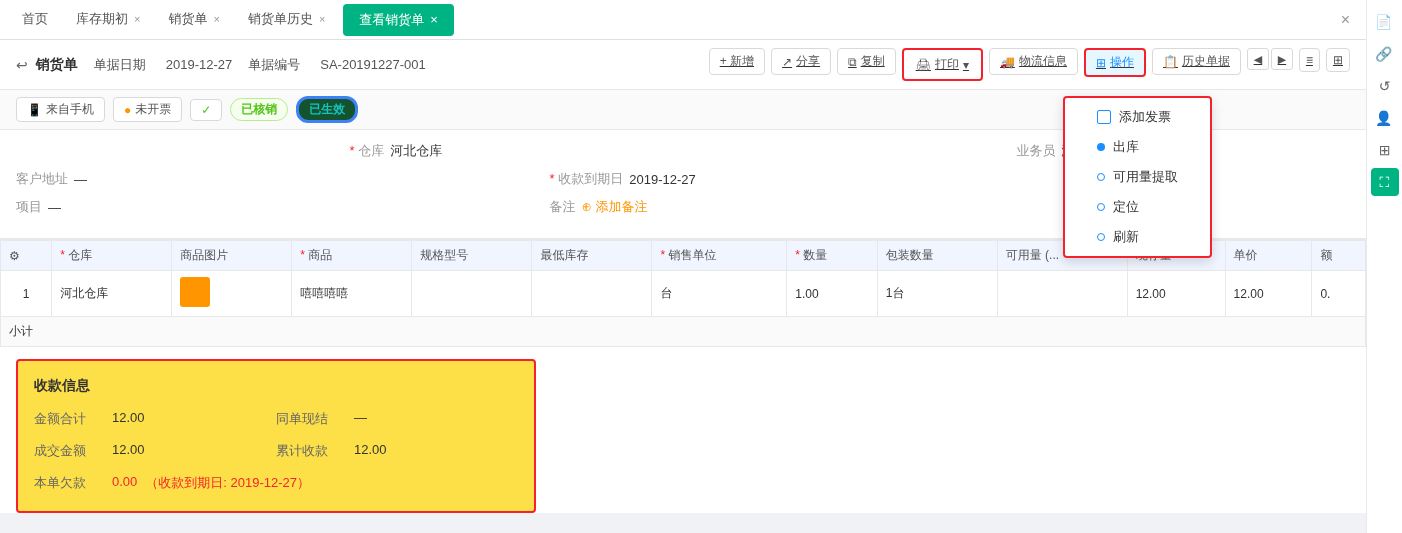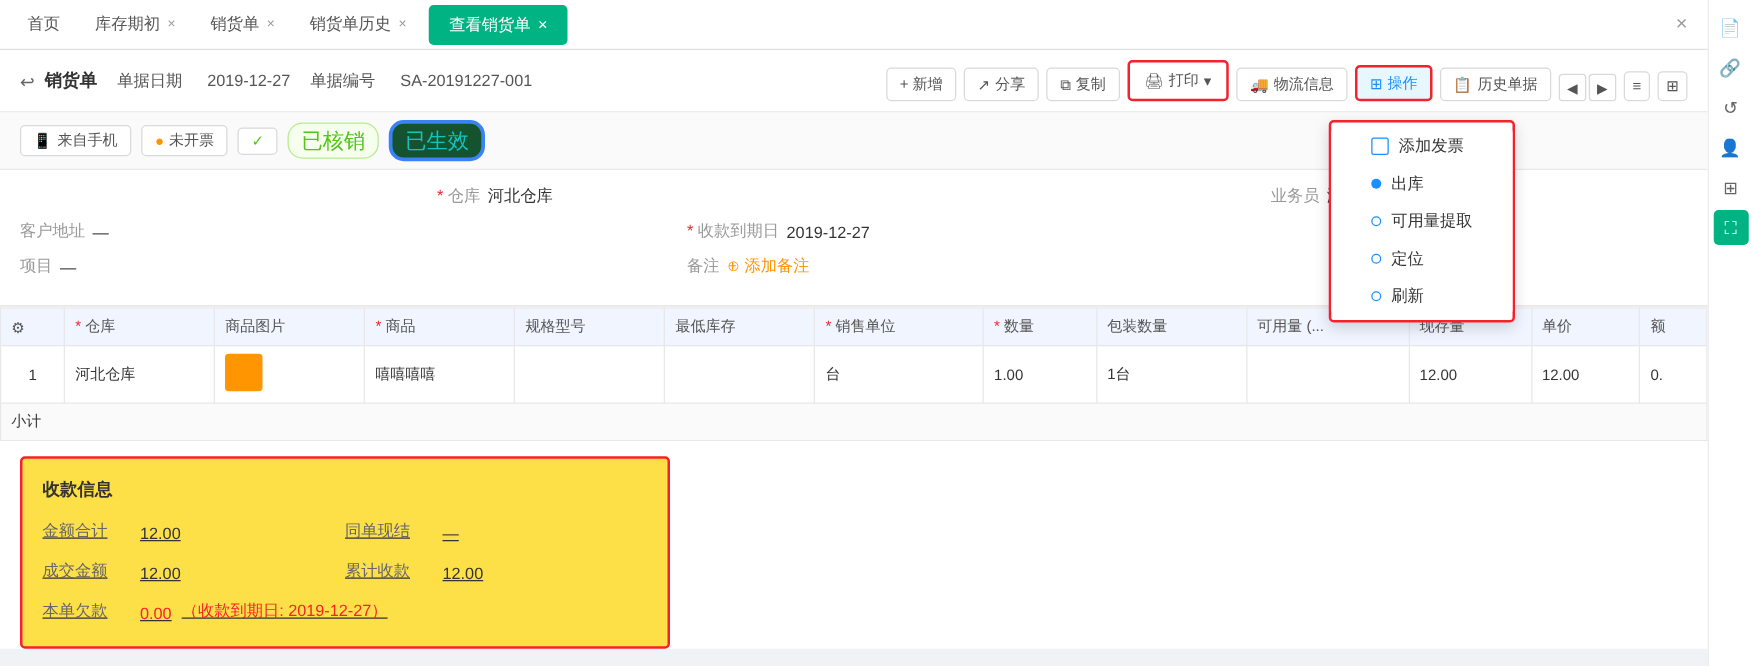"+ 新增" .doc-actions { align-items: flex-end -> flex-start; text-decoration: none -> underline }
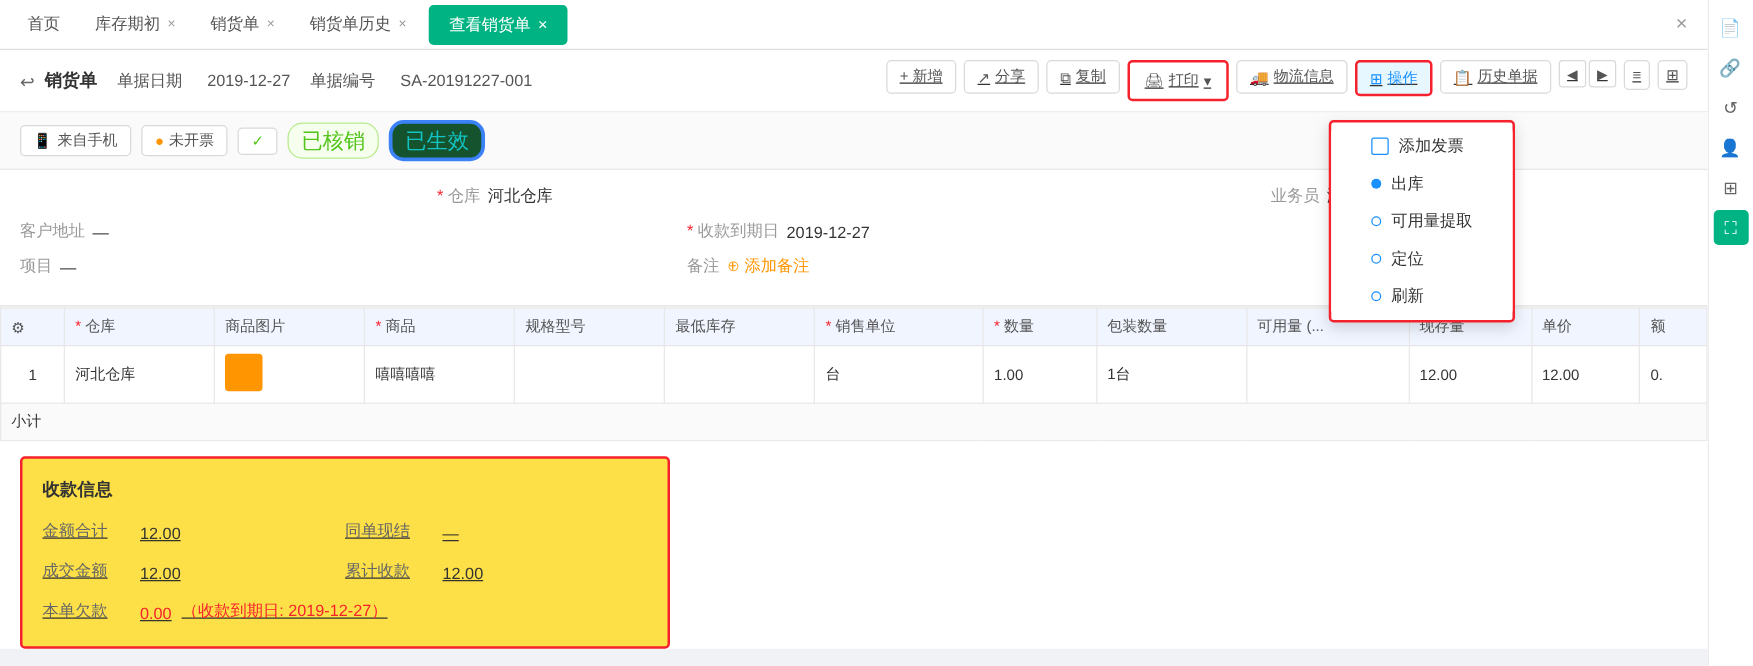"已核销" .status-badge { font-size: 17px -> 12px; font-weight: 400 -> 700 }
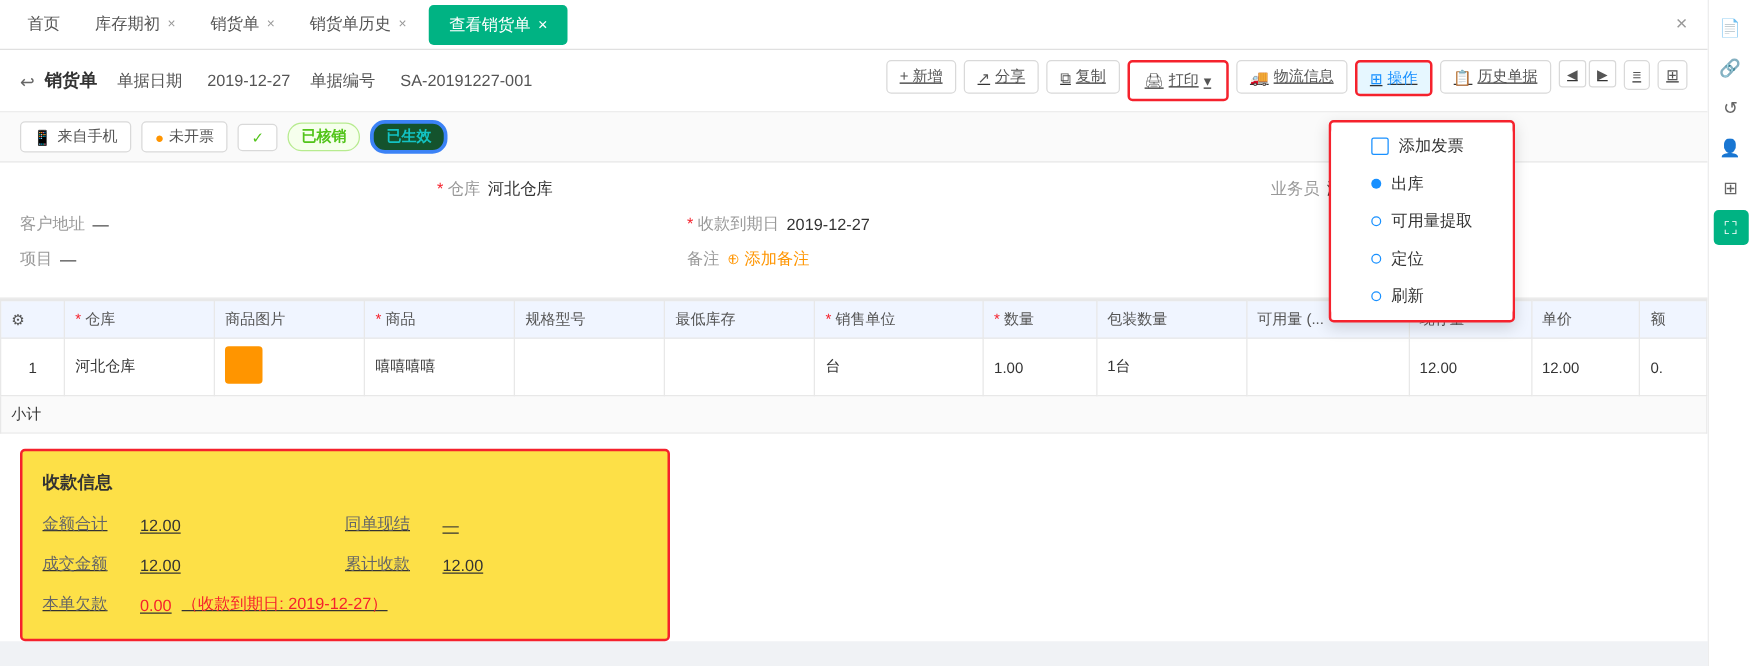"金额合计" .payment-row { align-items: flex-end -> flex-start; text-decoration: underline -> none }
